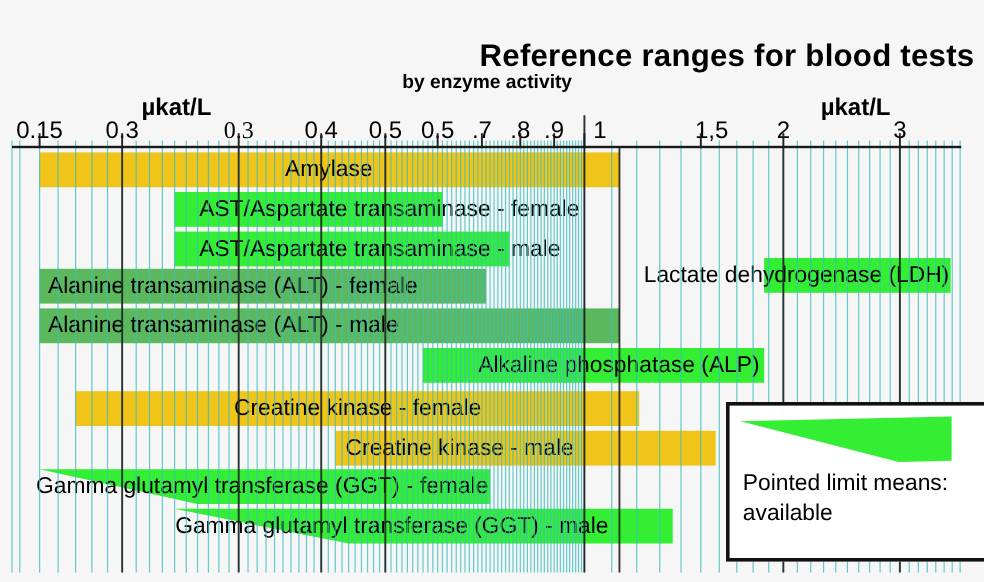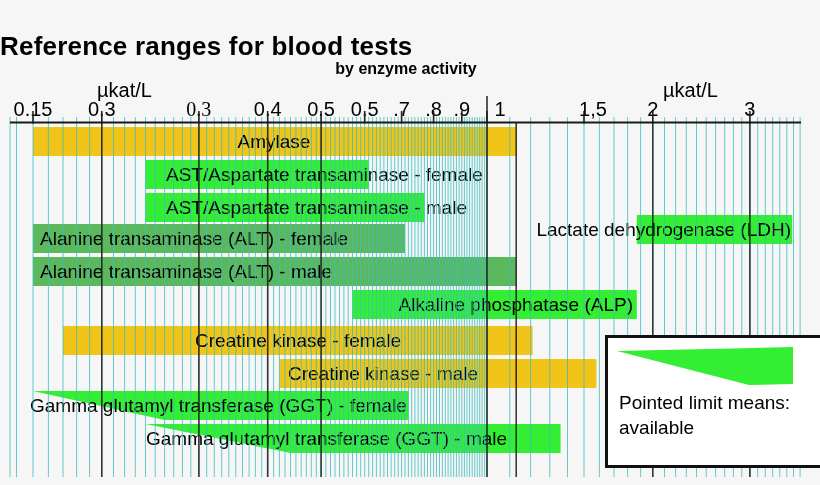"Reference ranges for blood tests" .title { text-align: left -> right }
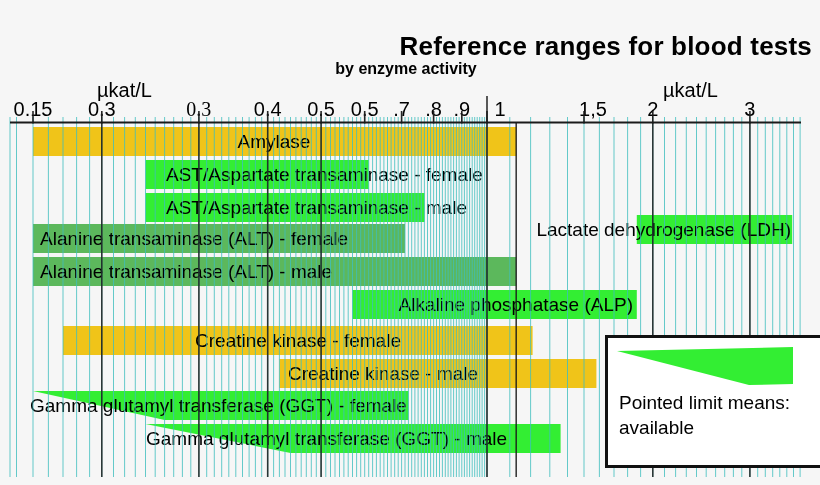"µkat/L" .unit { font-weight: none -> bold; text-align: left -> center }
